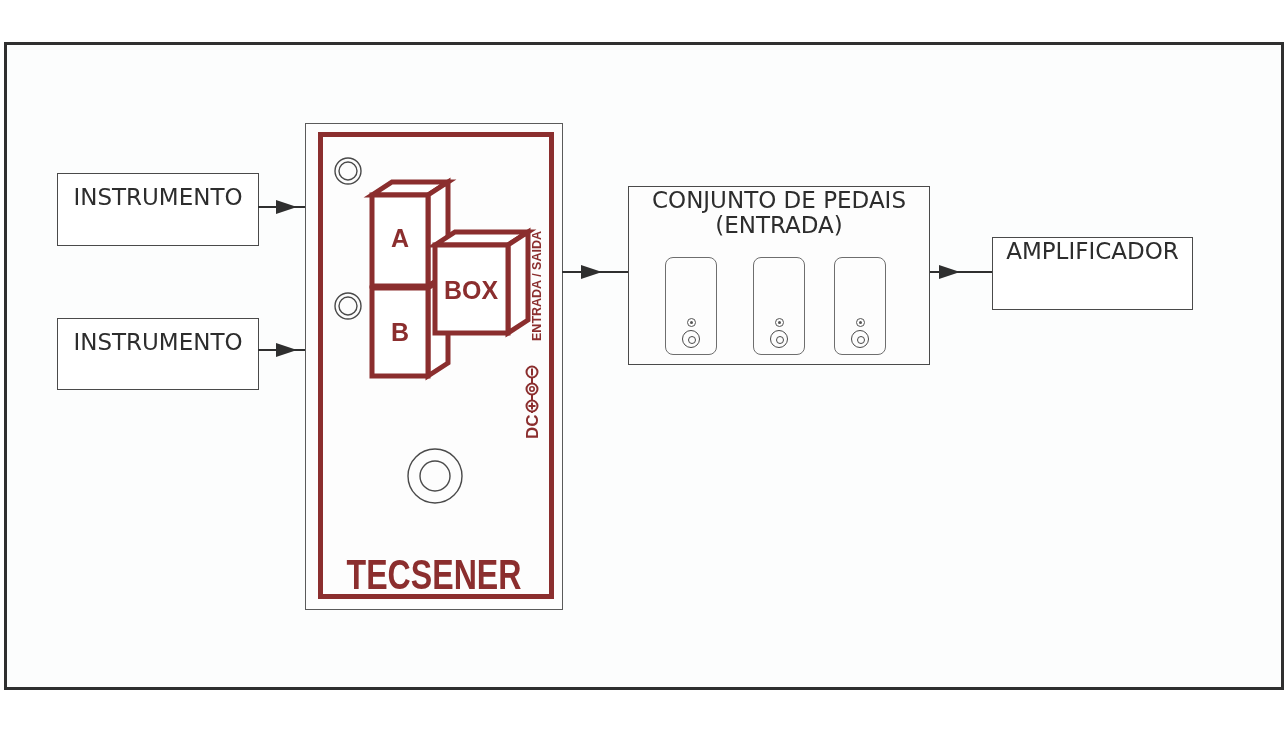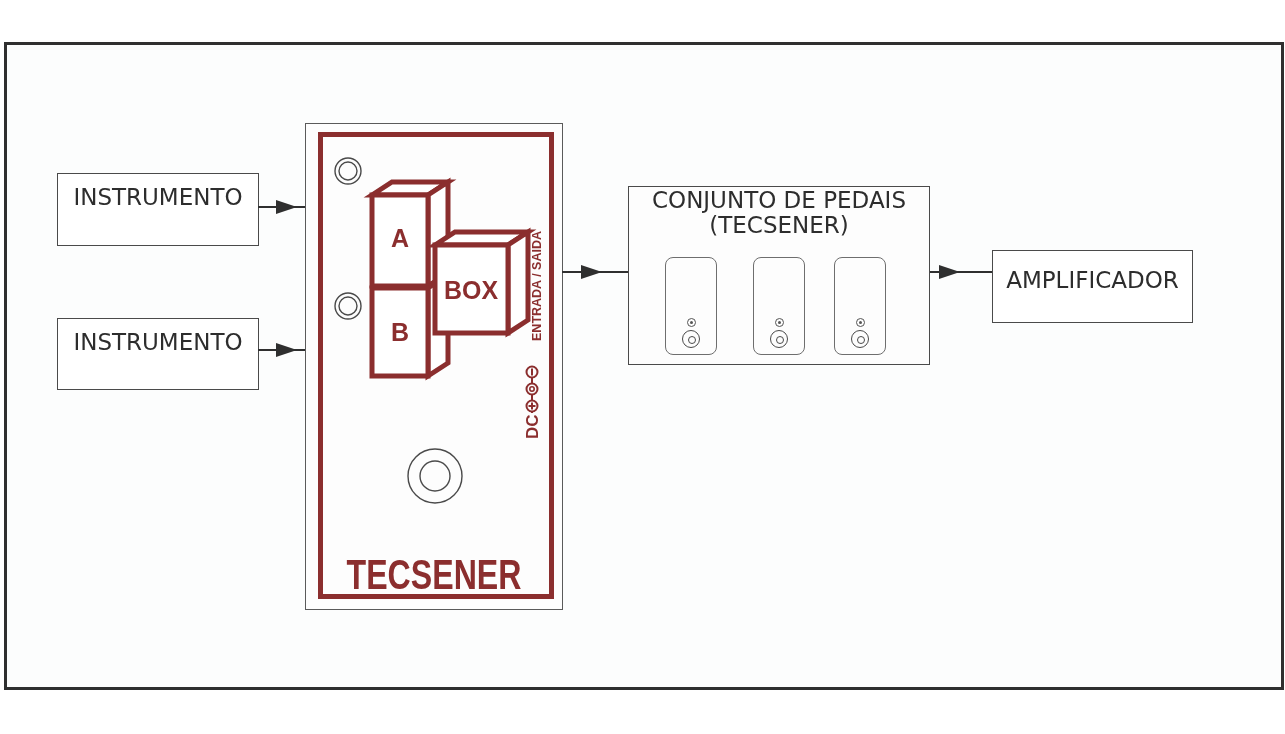"(TECSENER)" div.t2 { text: TECSENER -> ENTRADA }
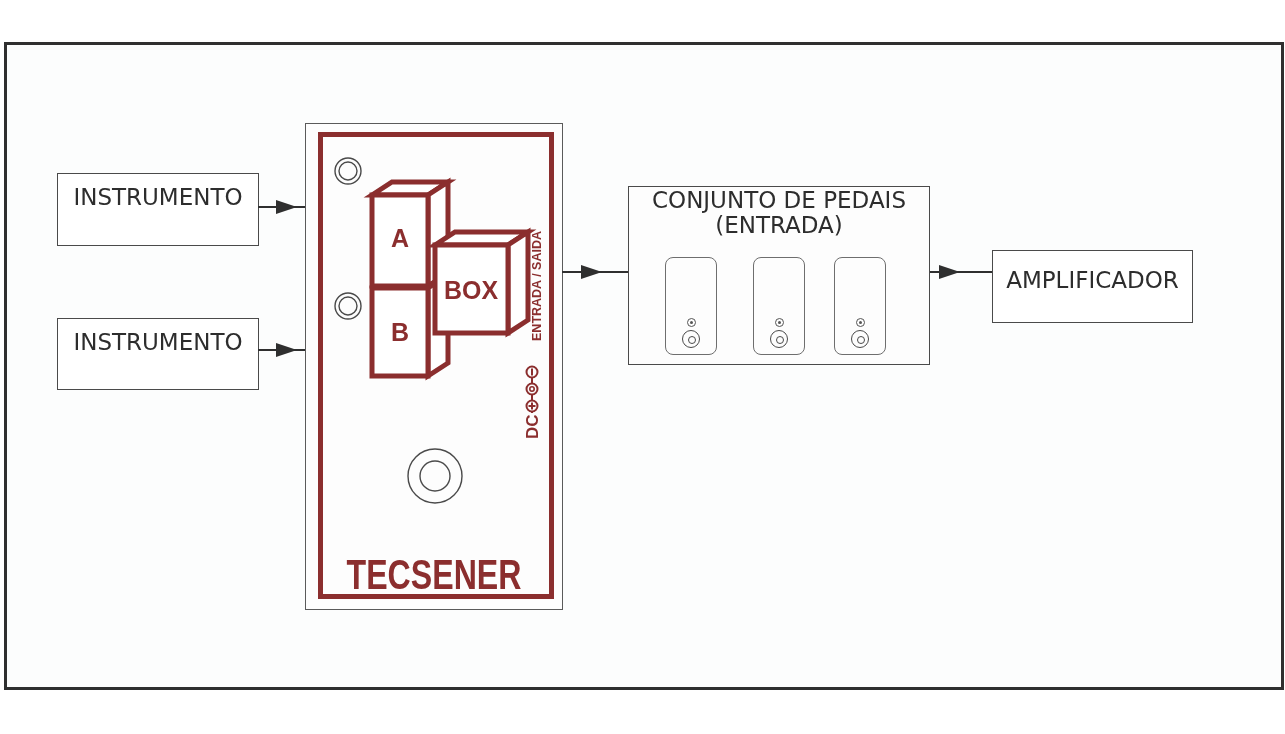"AMPLIFICADOR" .amplifier { padding-top: 16px -> none; top: 250px -> 237px }
